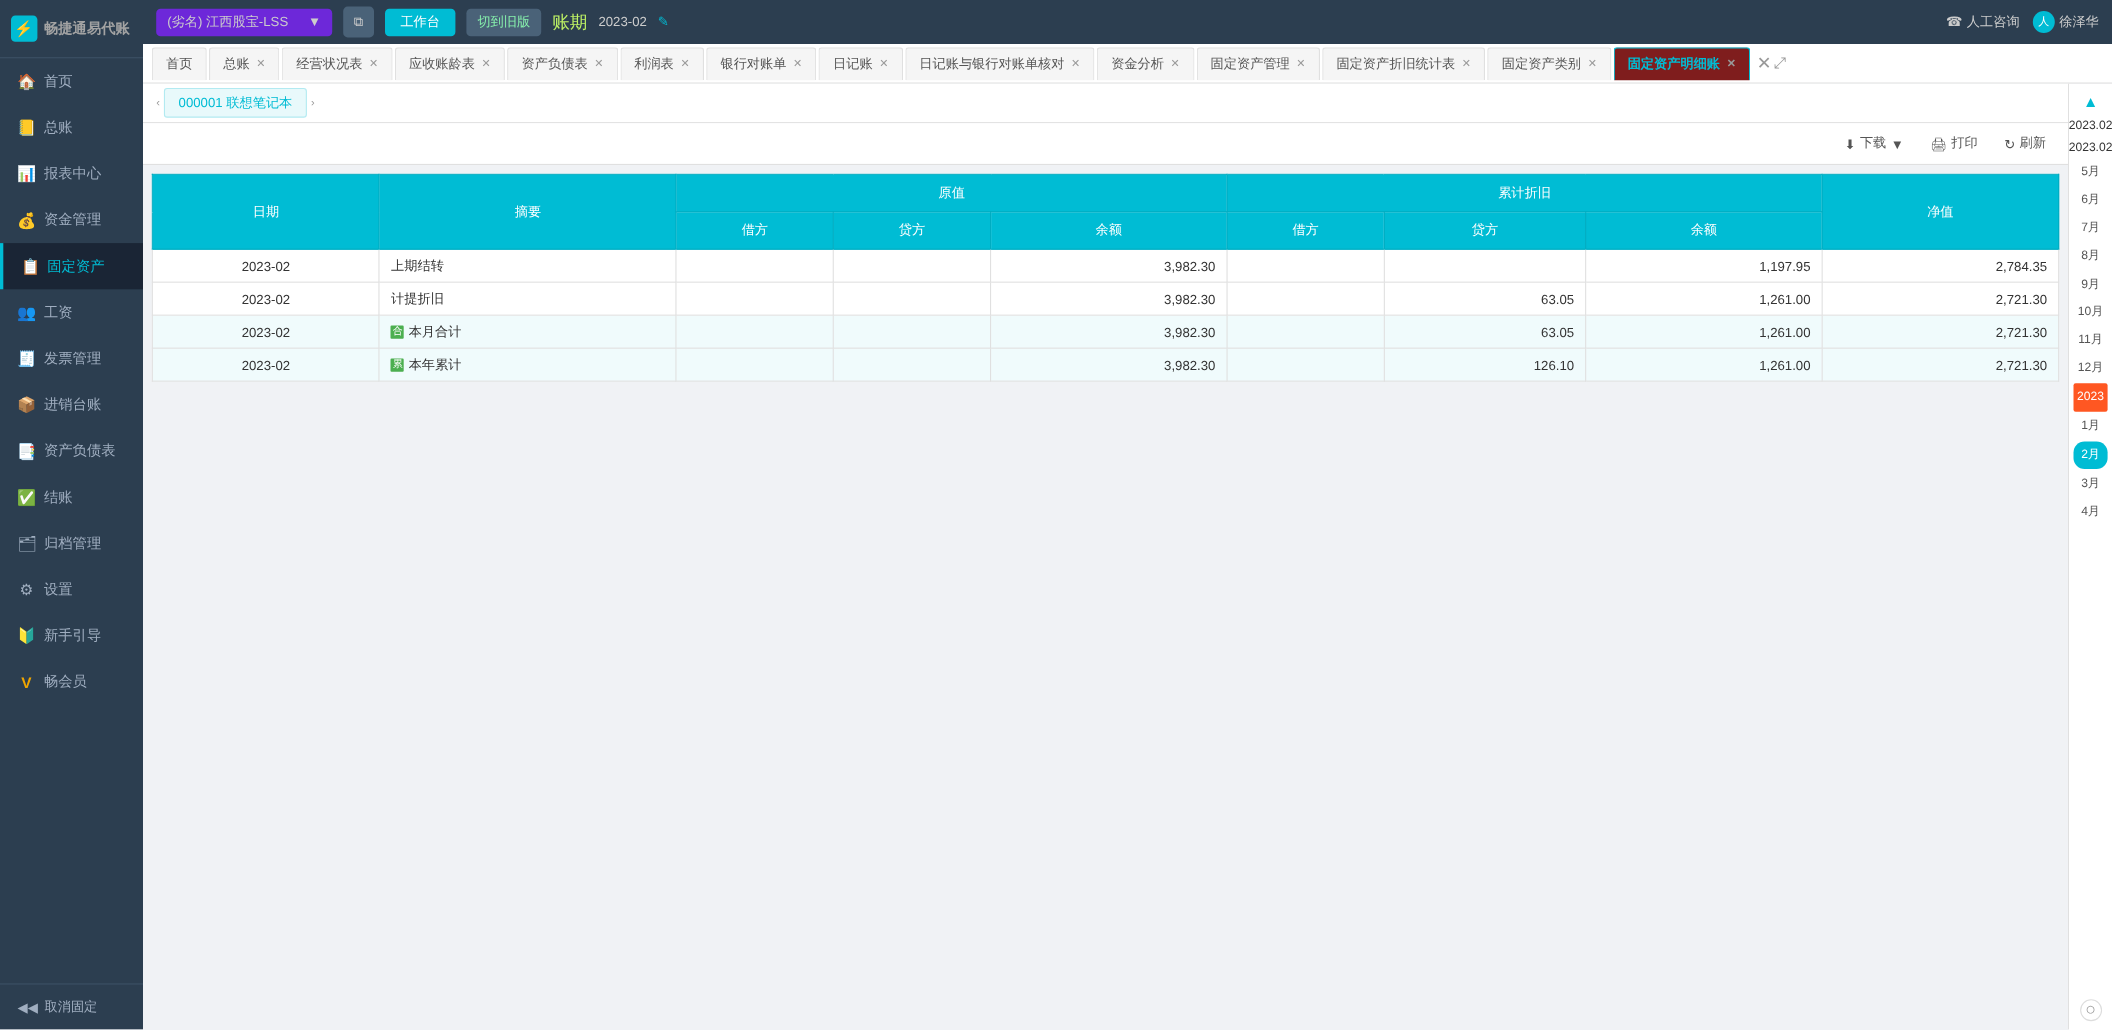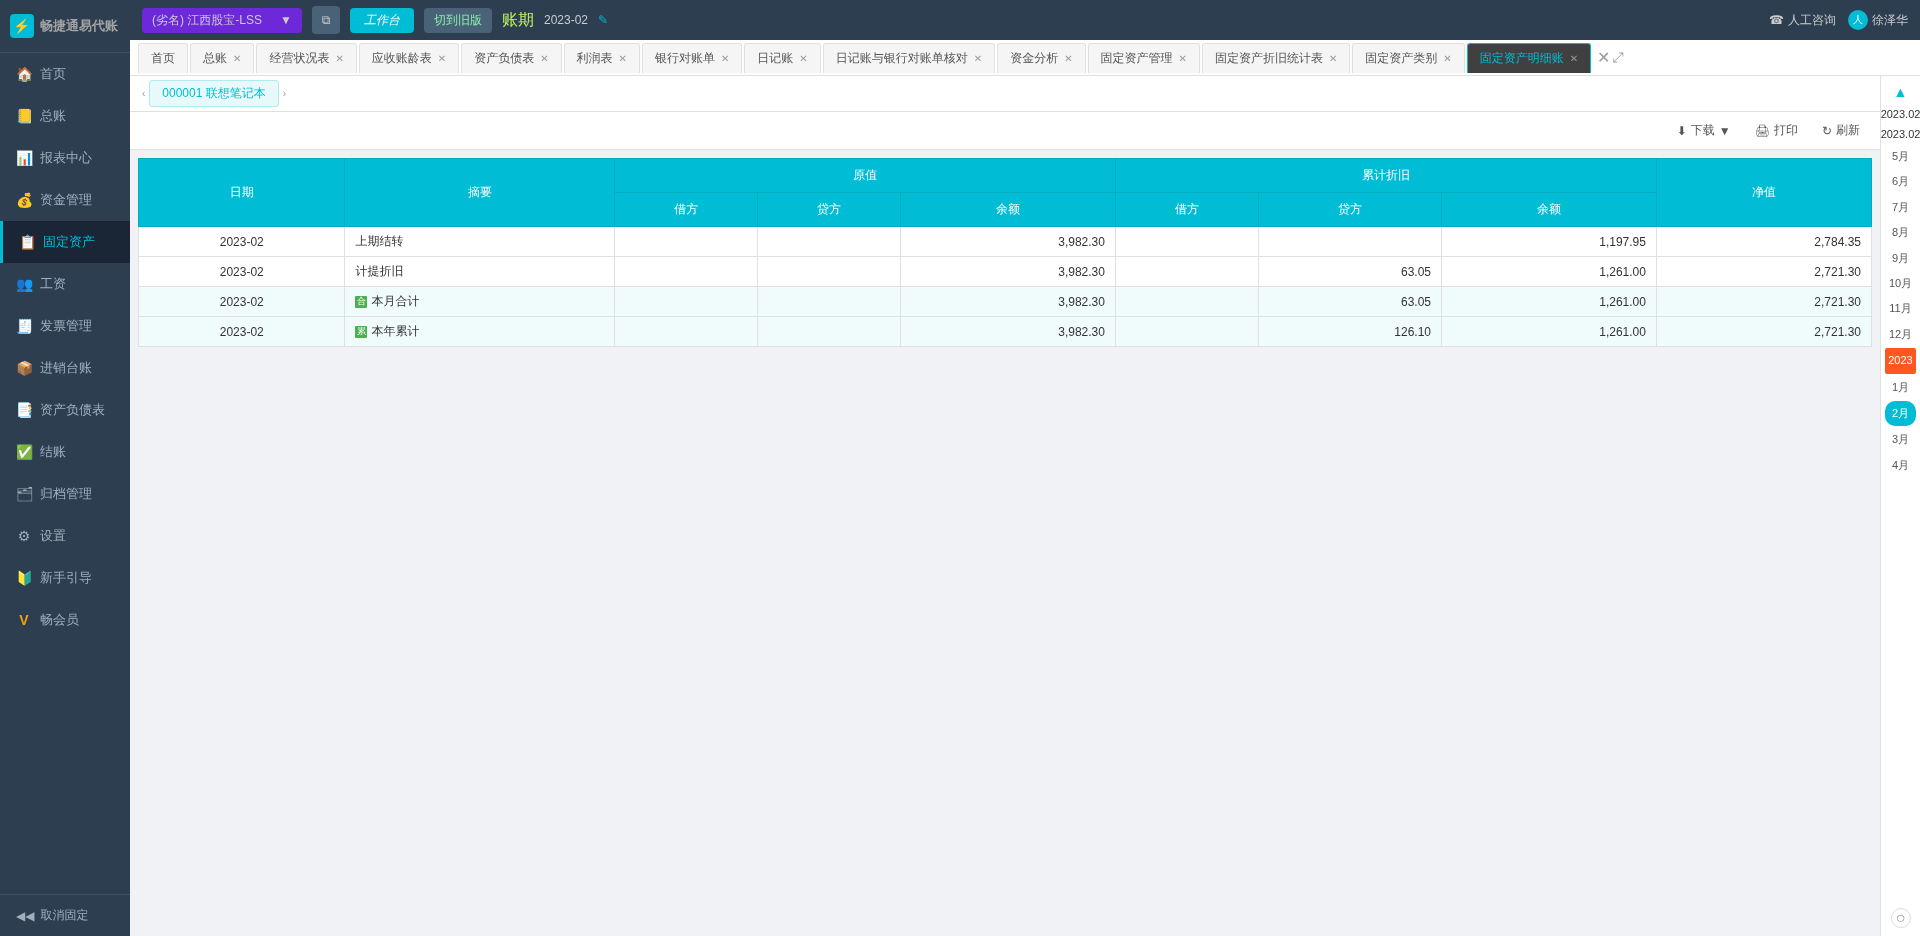"工作台" .topbar-workbench { font-style: italic -> none }
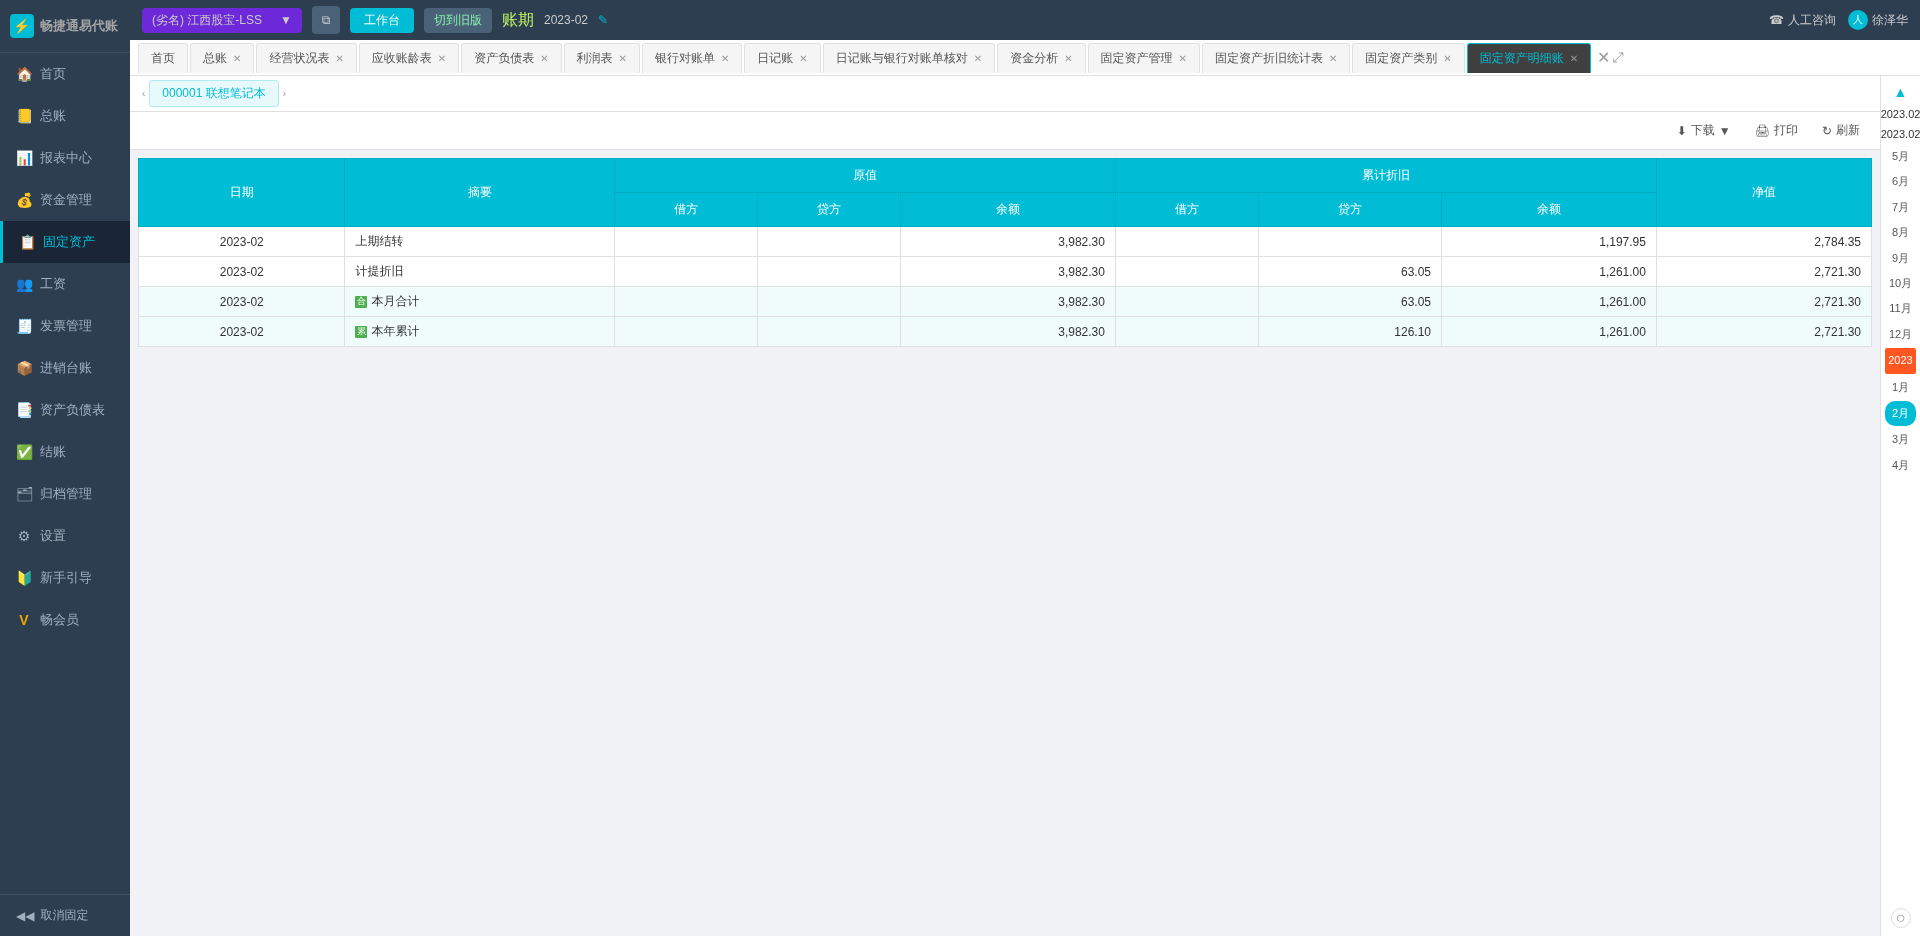"固定资产明细账" .tab-item.active { background: #404040 -> #7f1d1d; font-weight: normal -> bold }
